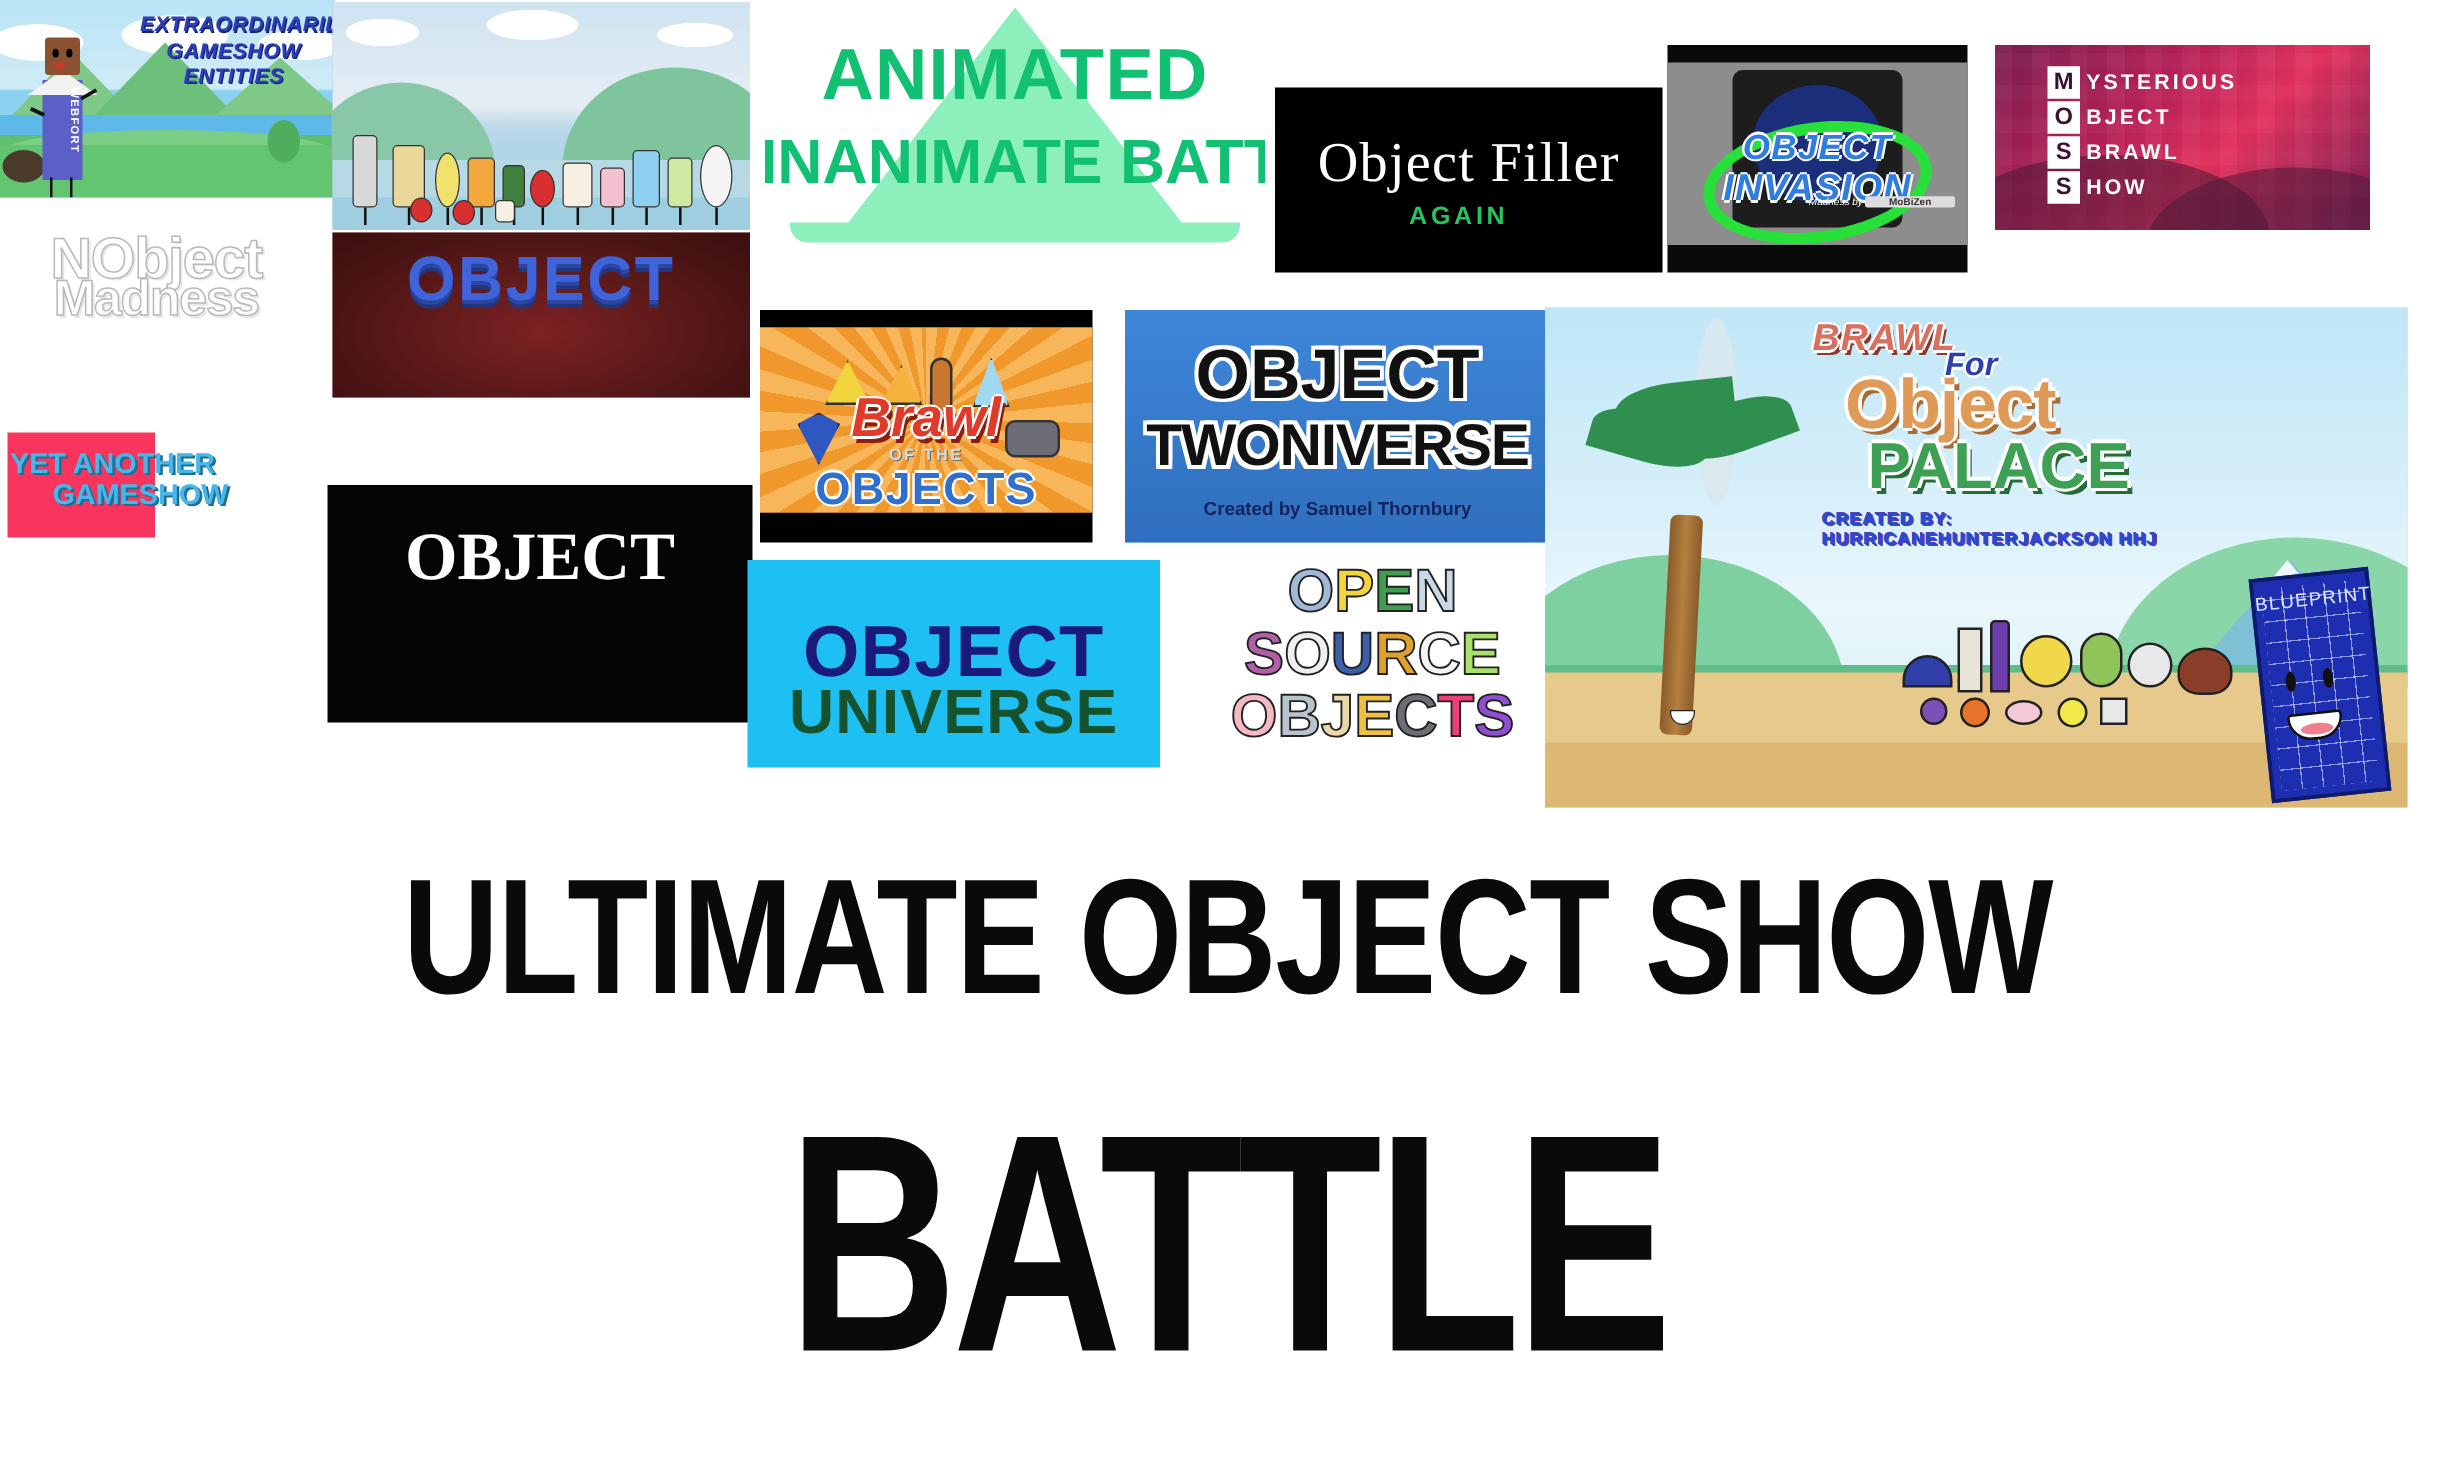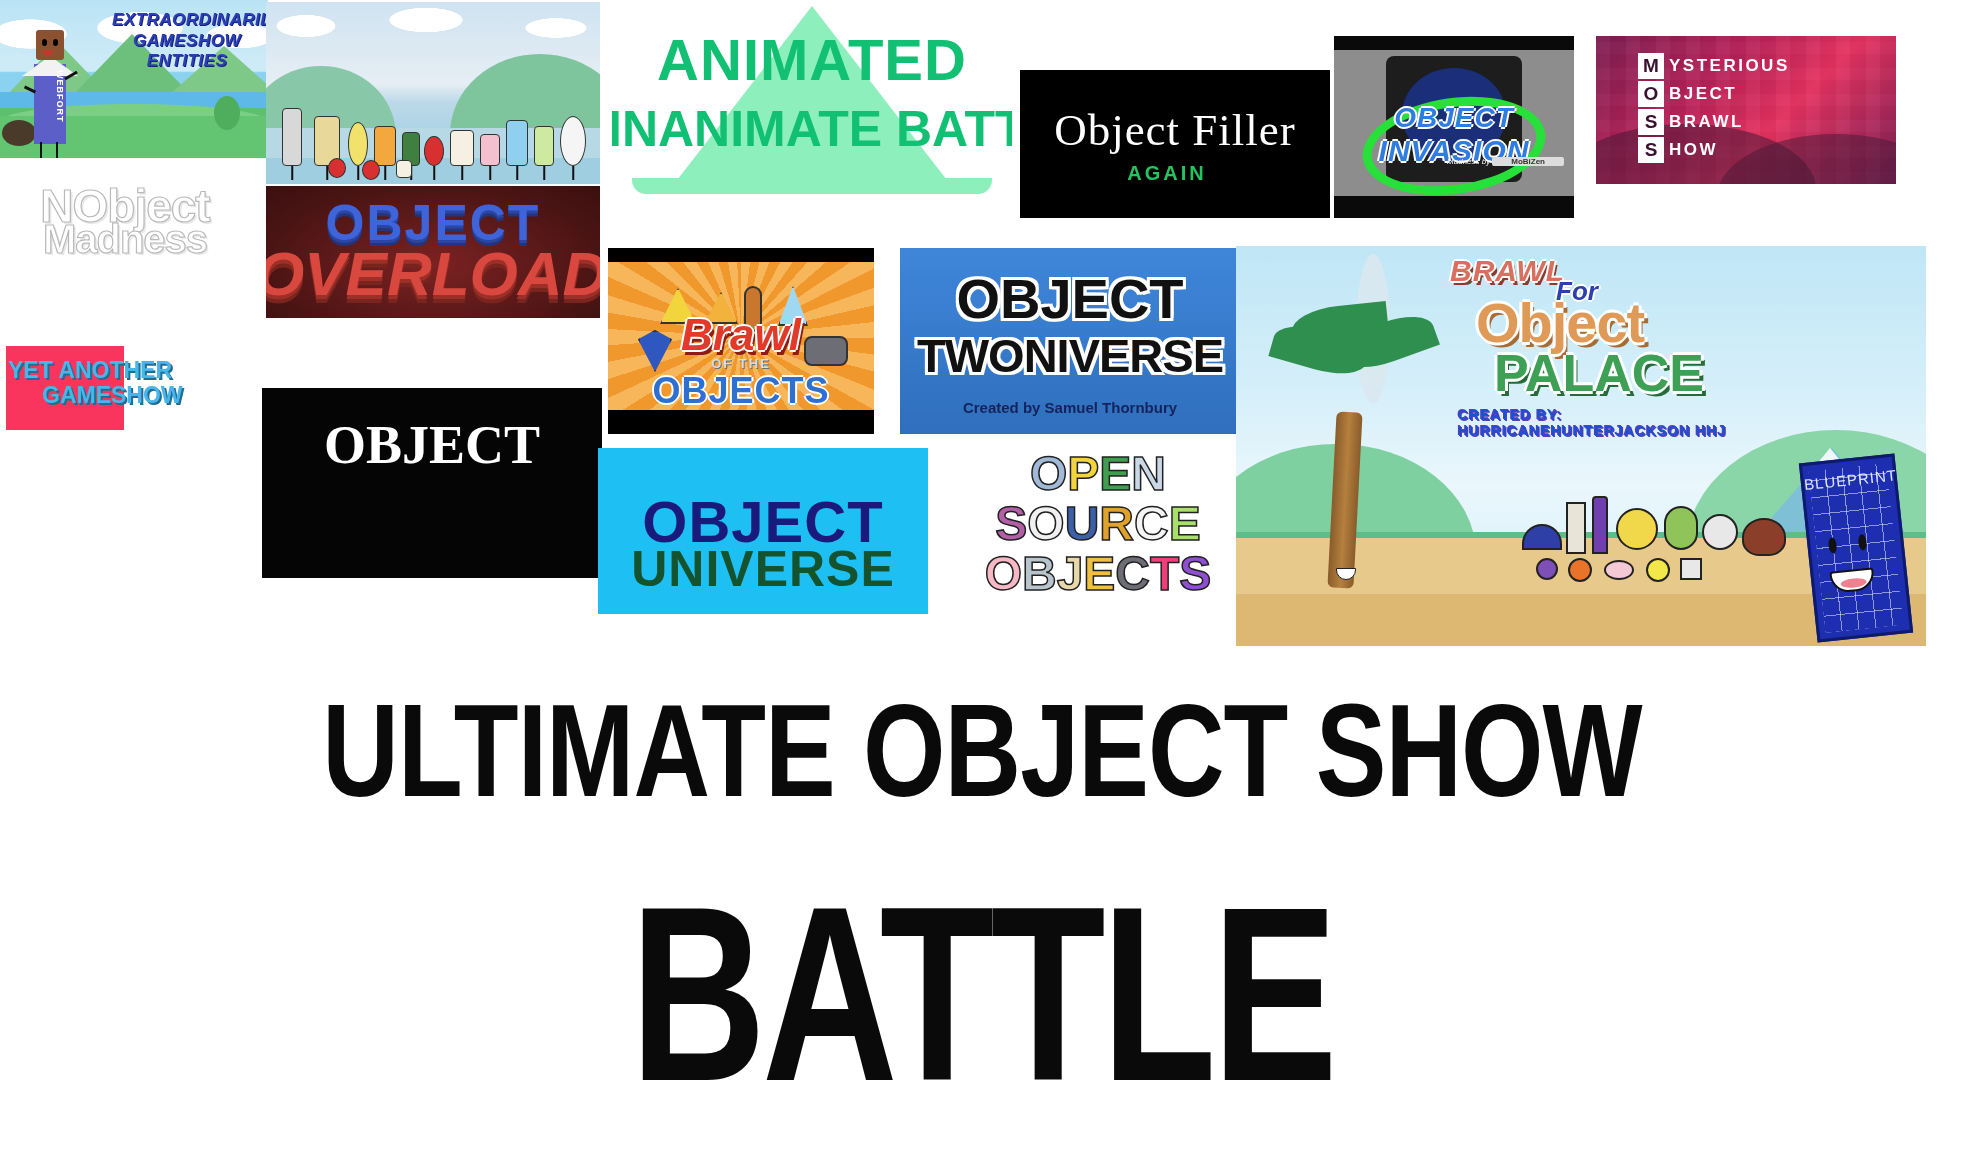"OVERLOAD" div.ovl { html: <div>OVERLOAD</div> -> none }
